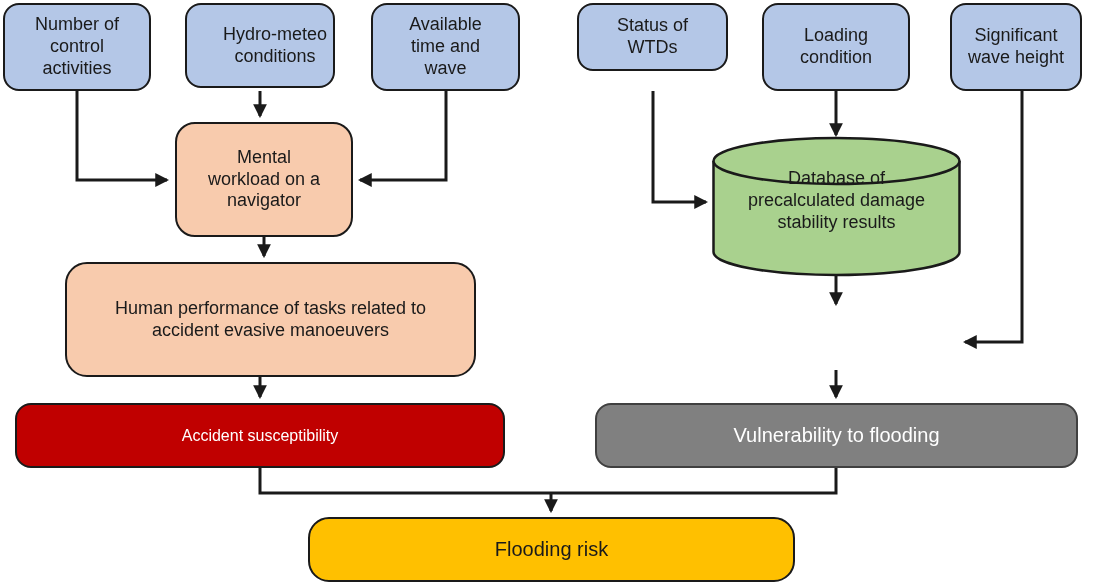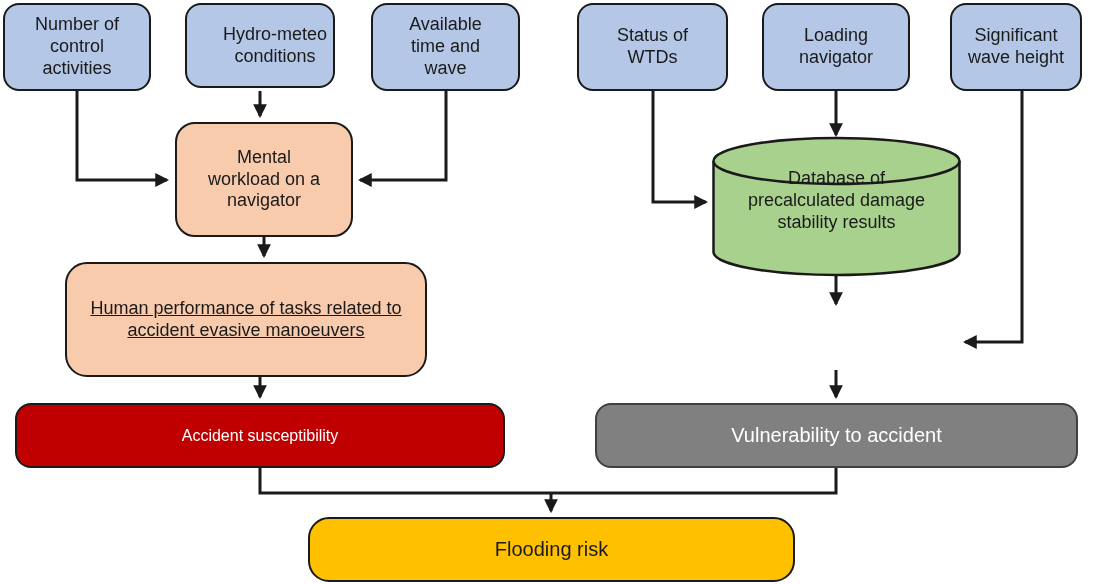"Status of" div.node { height: 88px -> 68px }
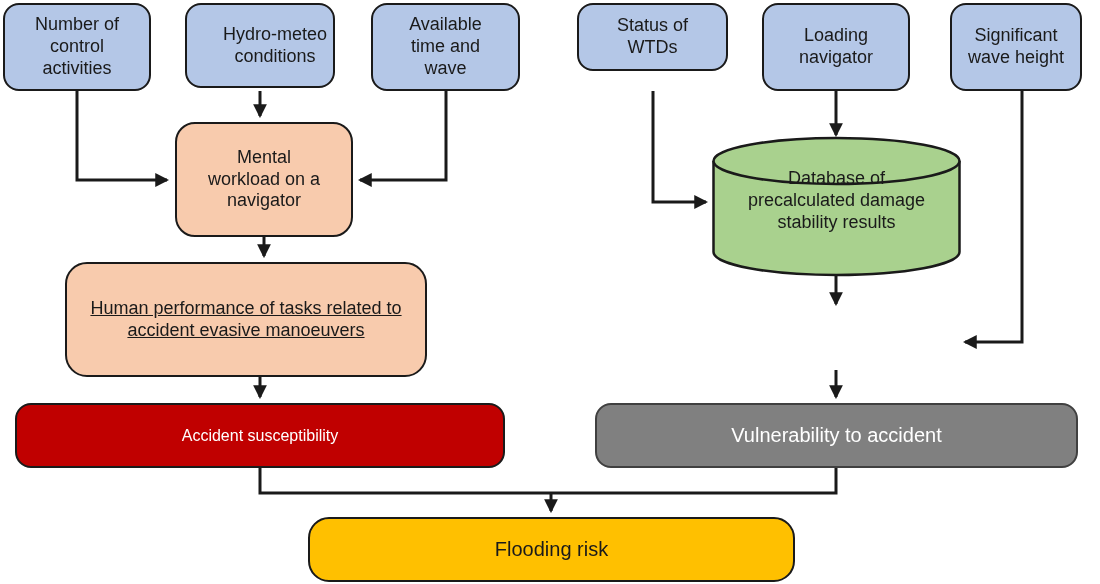"Loading" span { text: navigator -> condition }
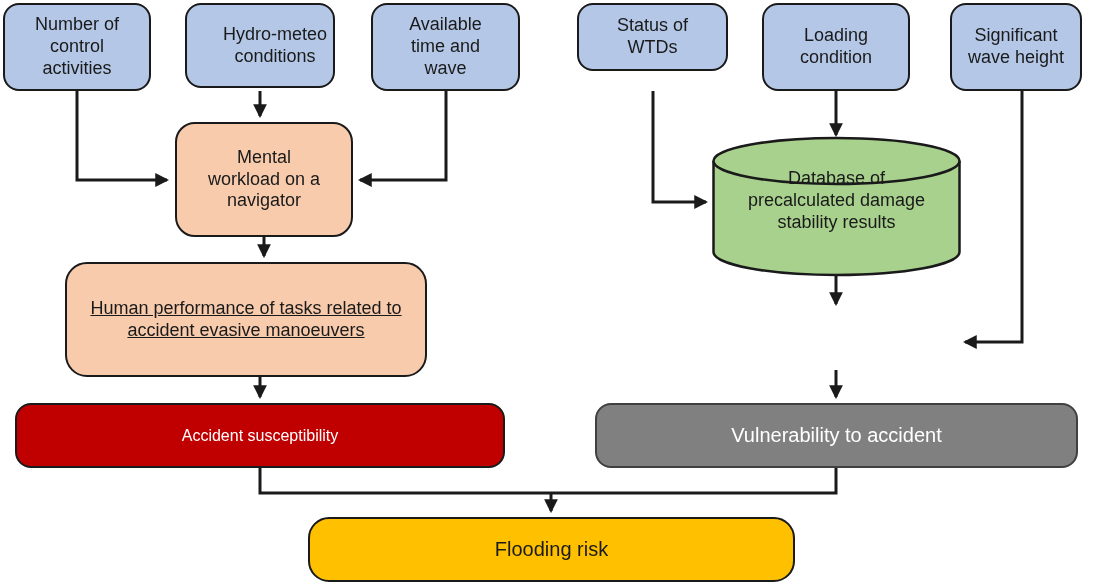"Human performance of tasks related" div.node { text-decoration: underline -> none; width: 362px -> 411px }
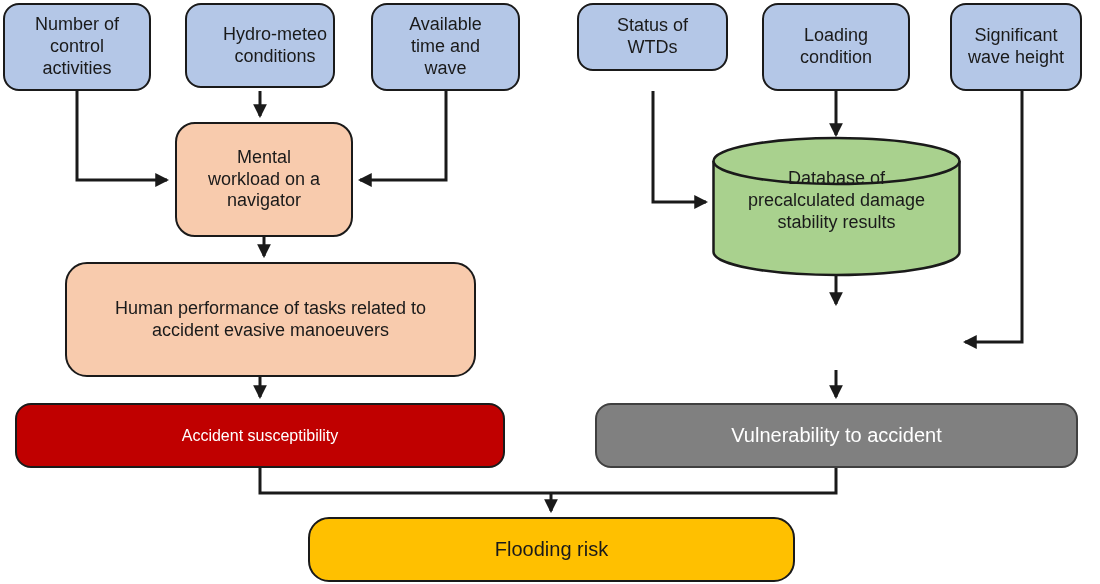"Vulnerability to accident" span { text: accident -> flooding }
